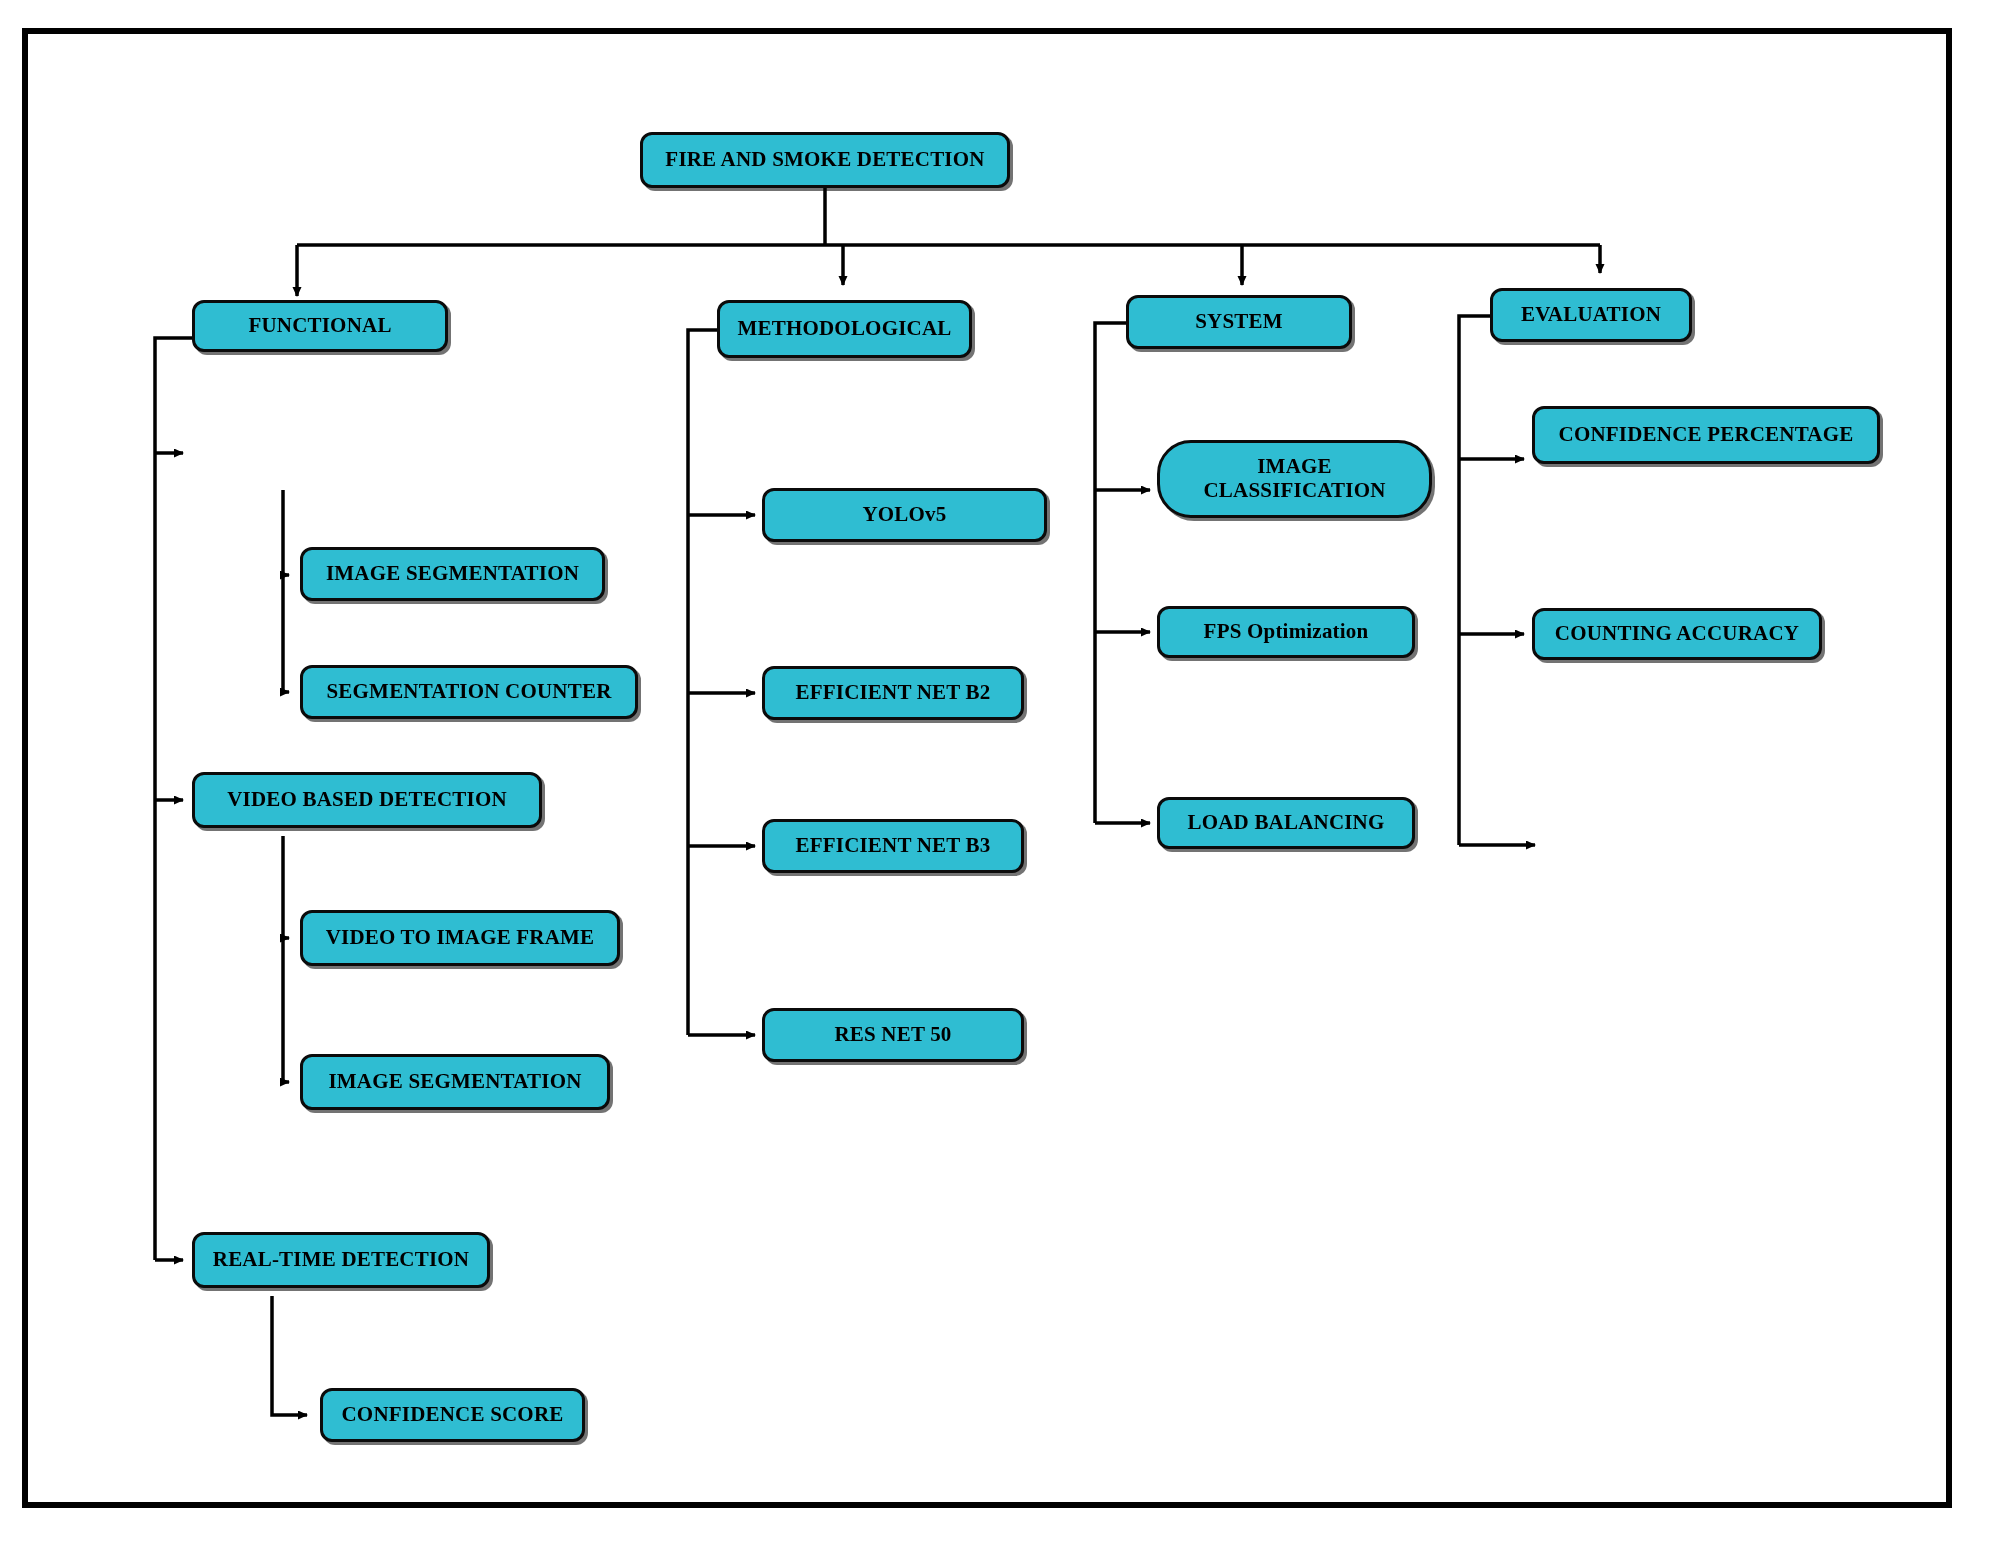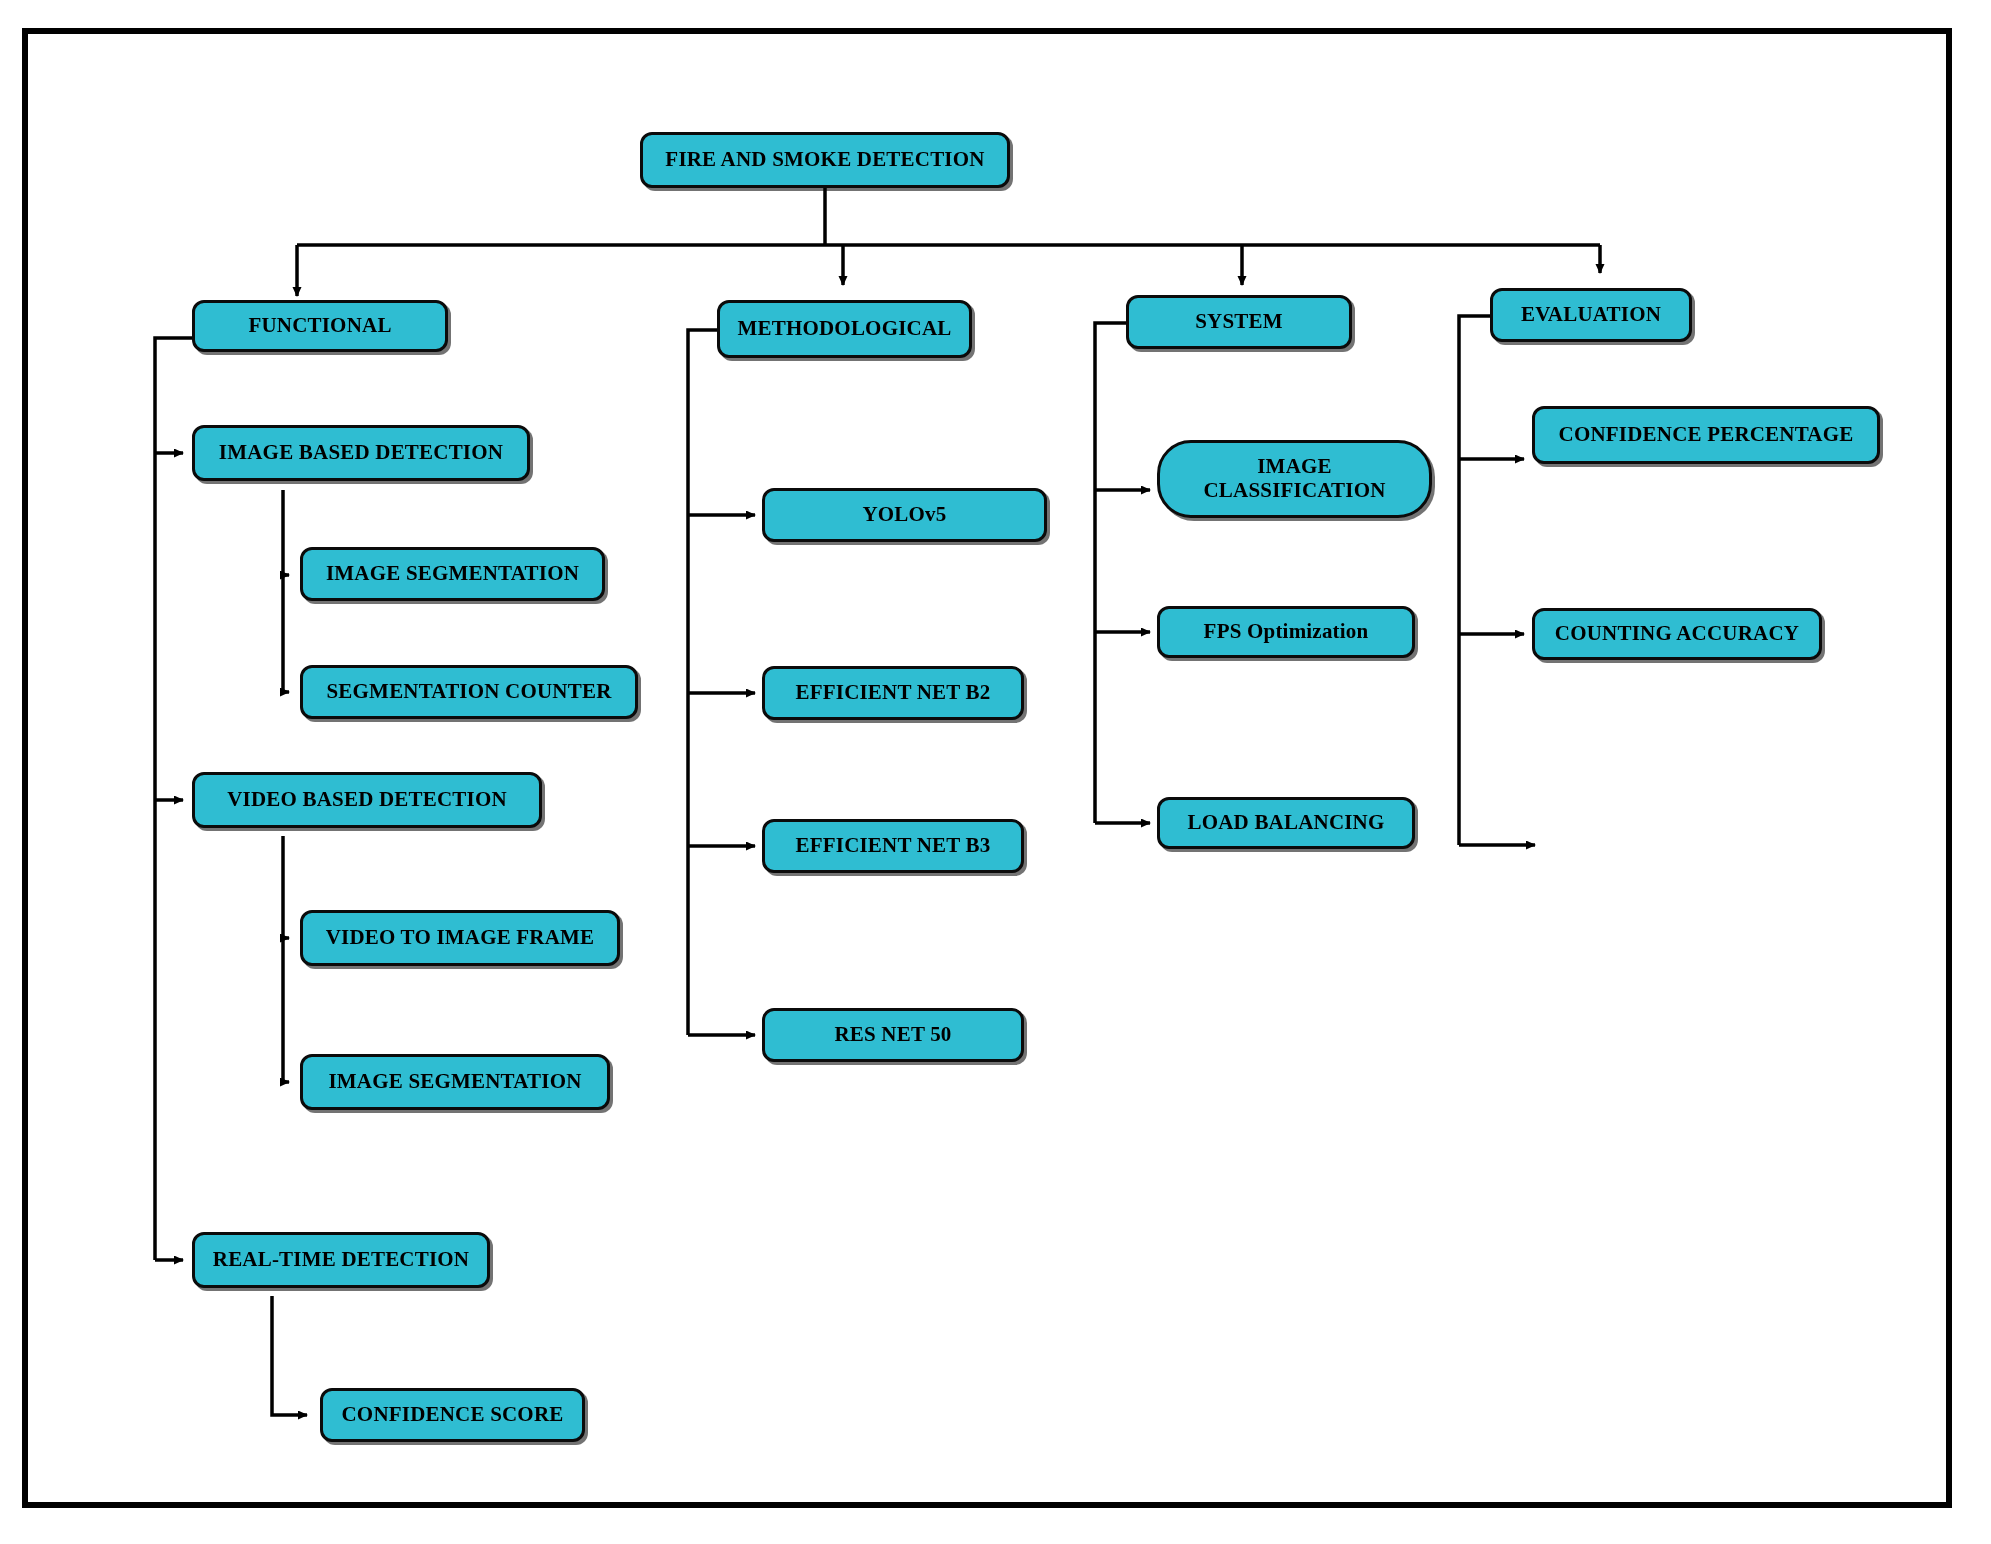"IMAGE BASED DETECTION" div.node { html: <div> <span>IMAGE BASED DETECTION</span> </div> -> none }
